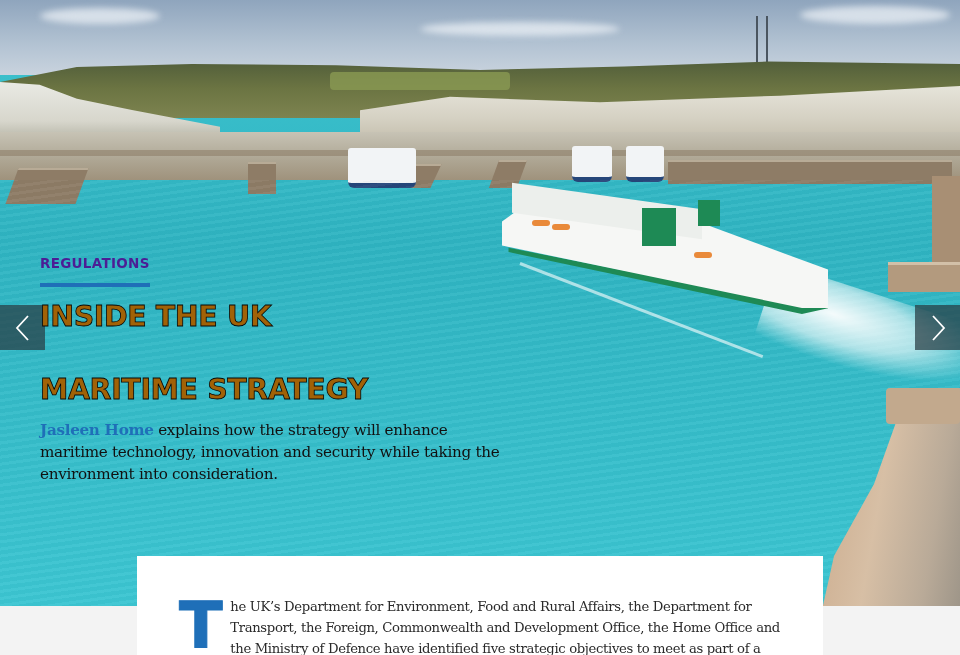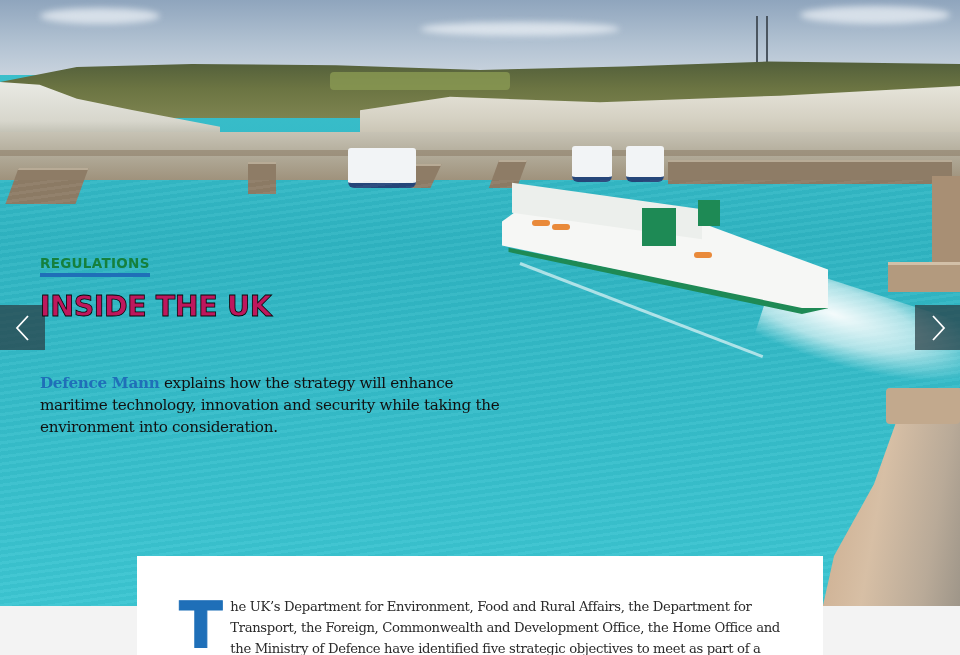"REGULATIONS" .category { color: #15803d -> #4c1d95; padding-bottom: 2px -> 12px }
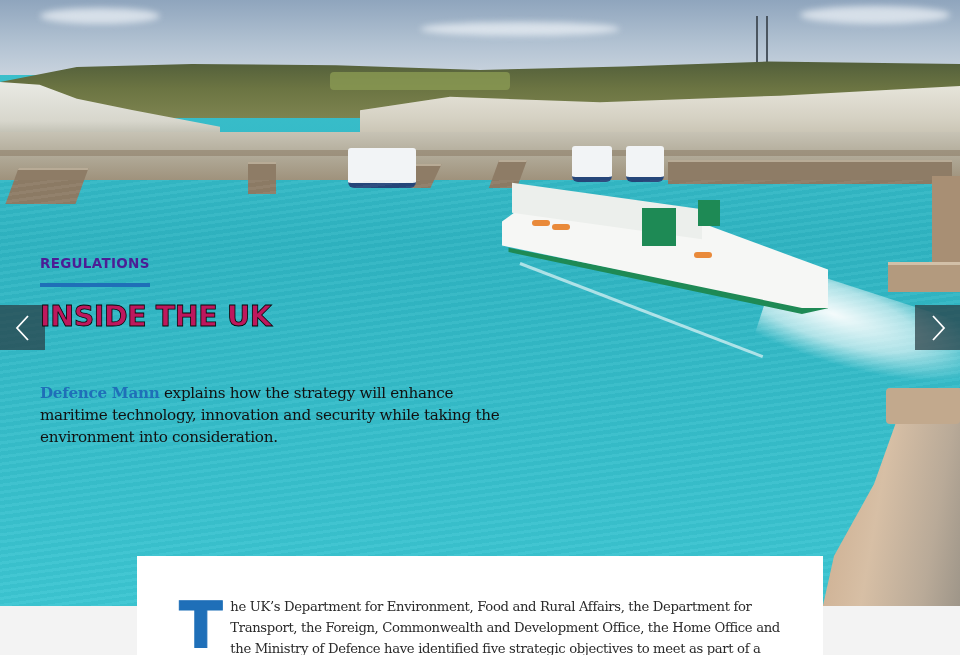"INSIDE THE UK" .title { color: #be185d -> #a16207 }
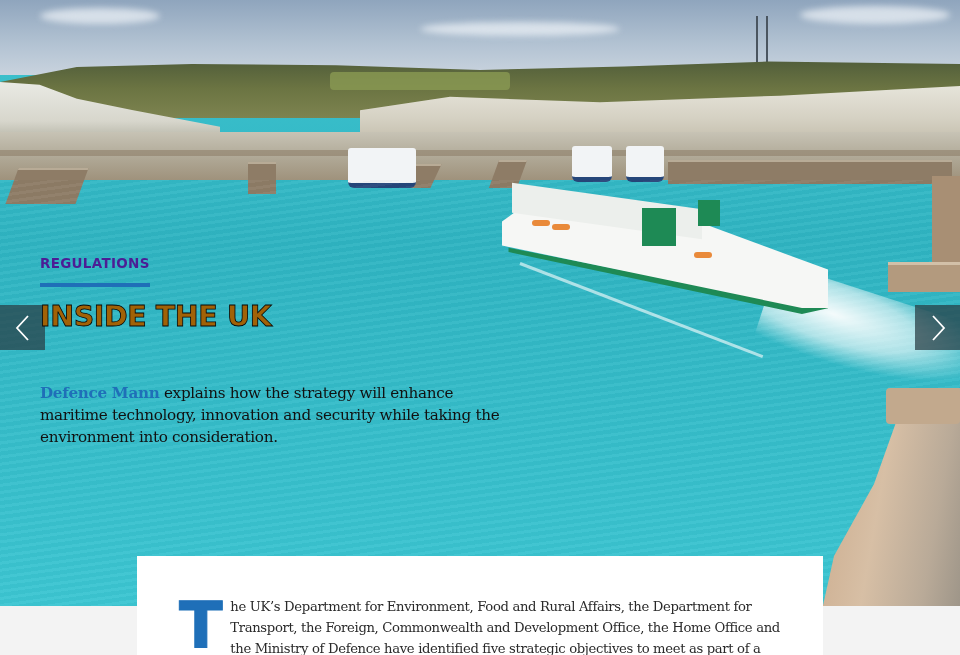"MARITIME STRATEGY" span { html: none -> <span>MARITIME STRATEGY</span> }
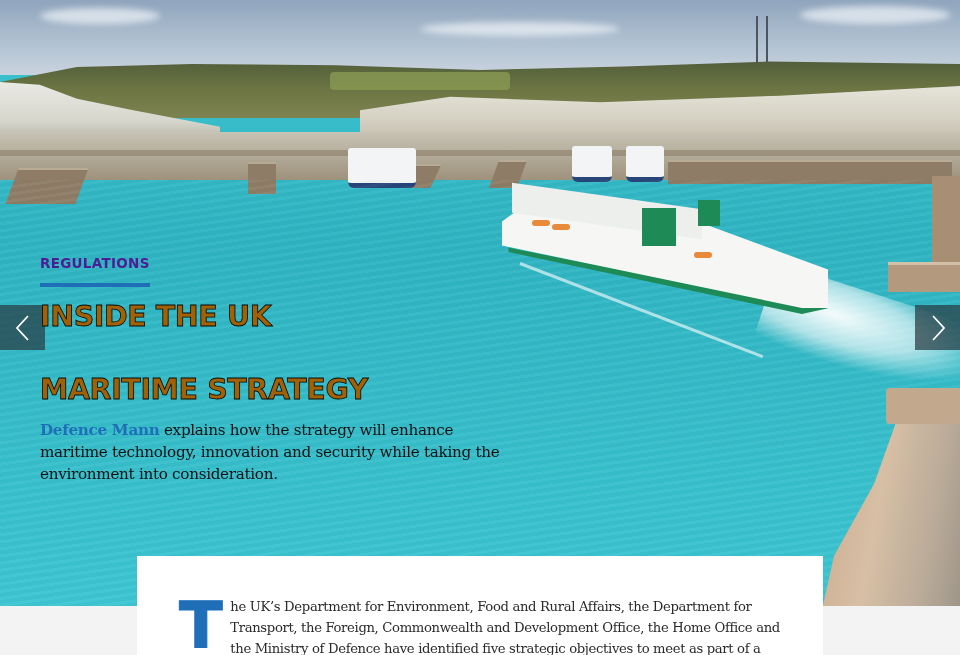"Defence Mann" a.author { text: Defence Mann -> Jasleen Home }
